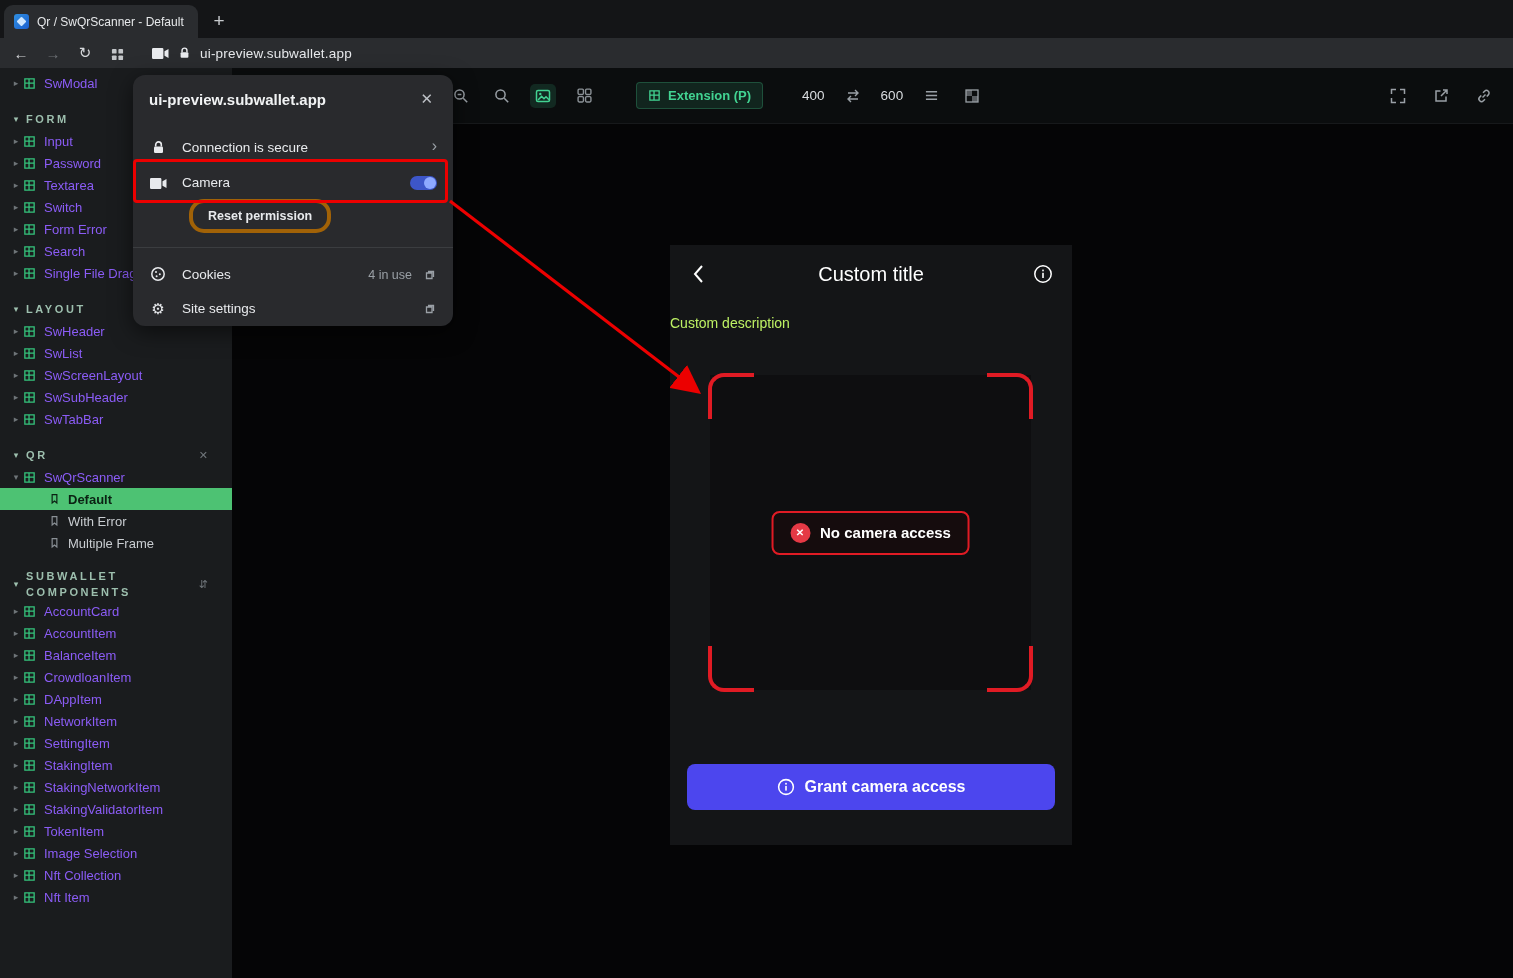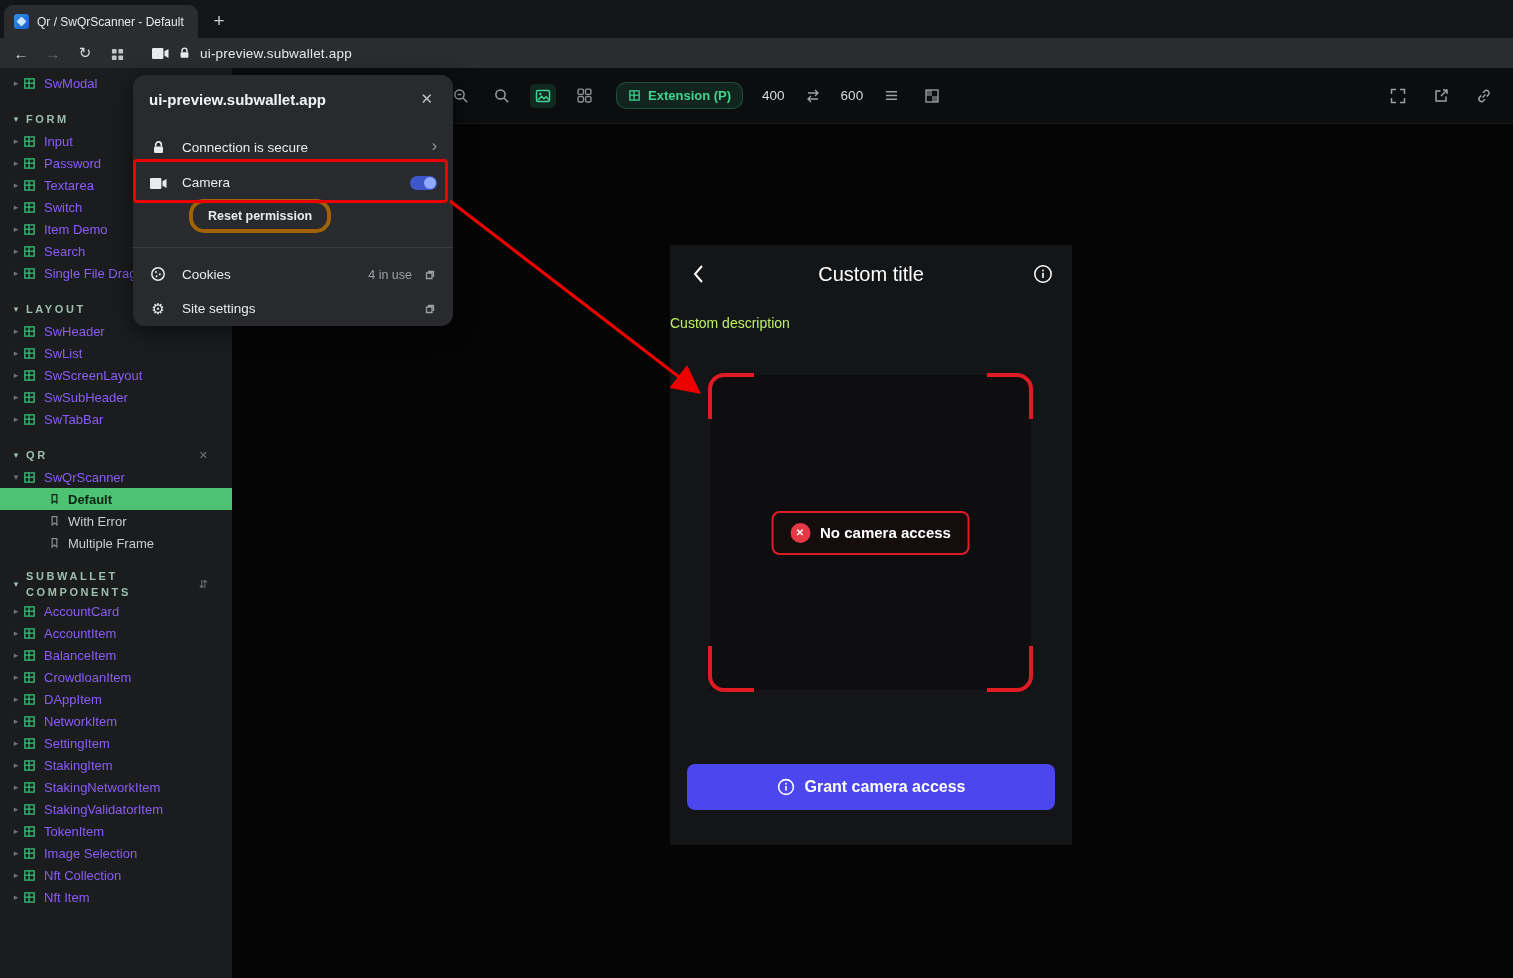"Extension (P)" .pt-pill { border-radius: 10px -> 4px; margin: 0 4px -> 0 24px }
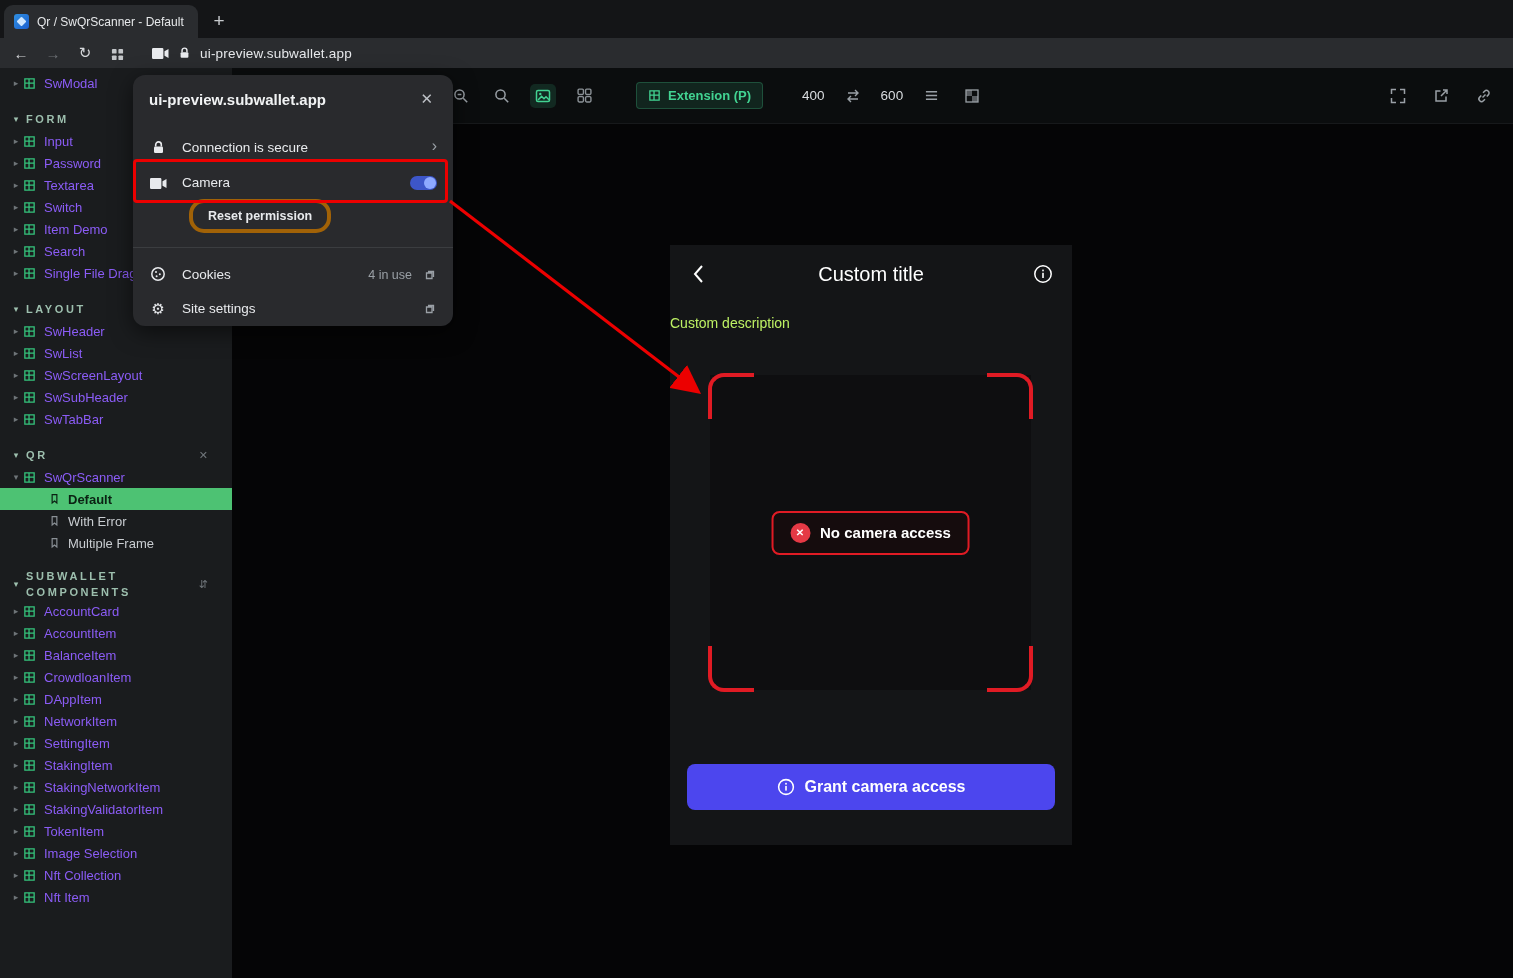"Item Demo" span.comp-label { text: Item Demo -> Form Error }
